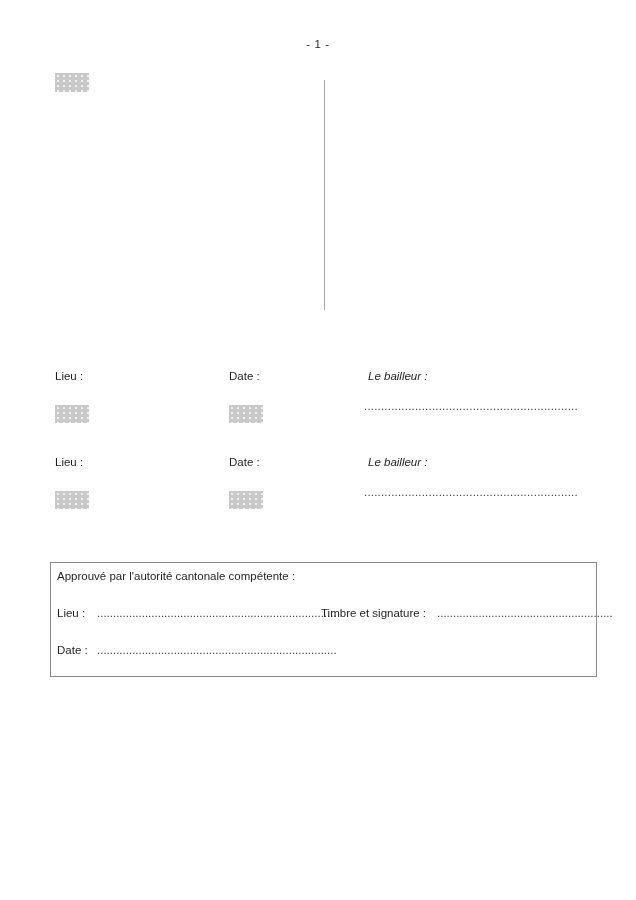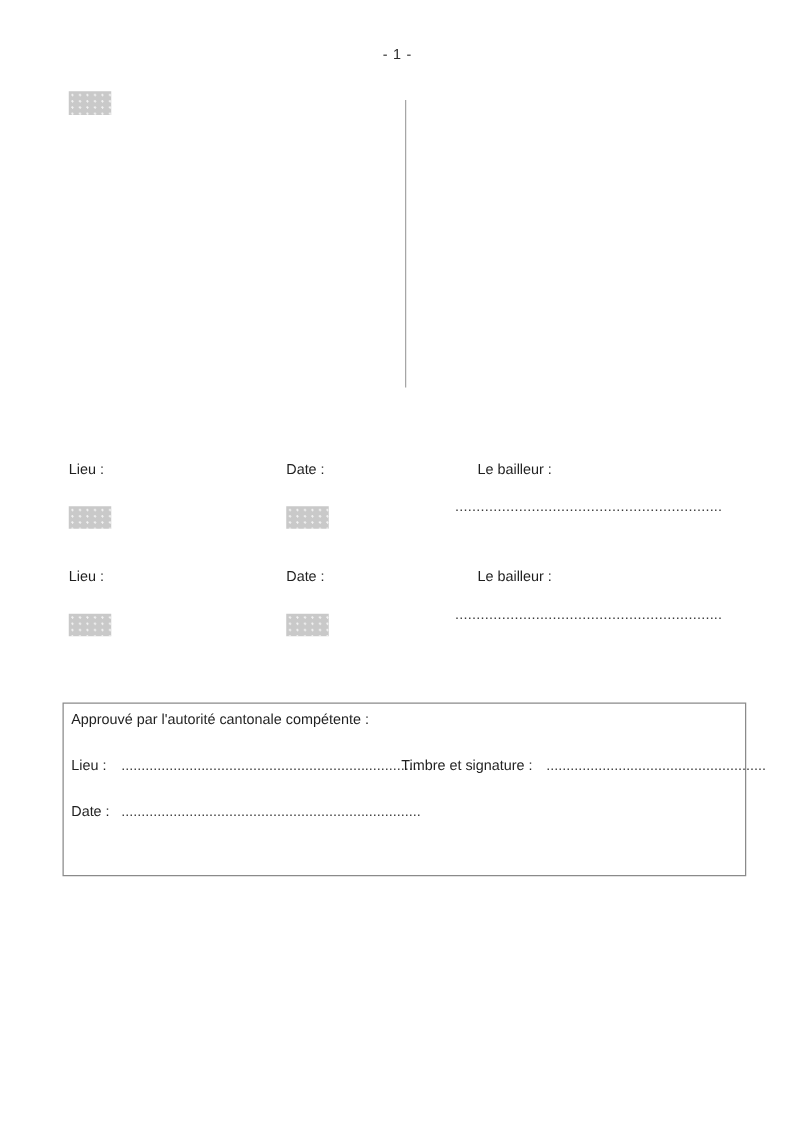"Le bailleur :" .label.col-party { font-style: none -> italic; left: 382px -> 368px }
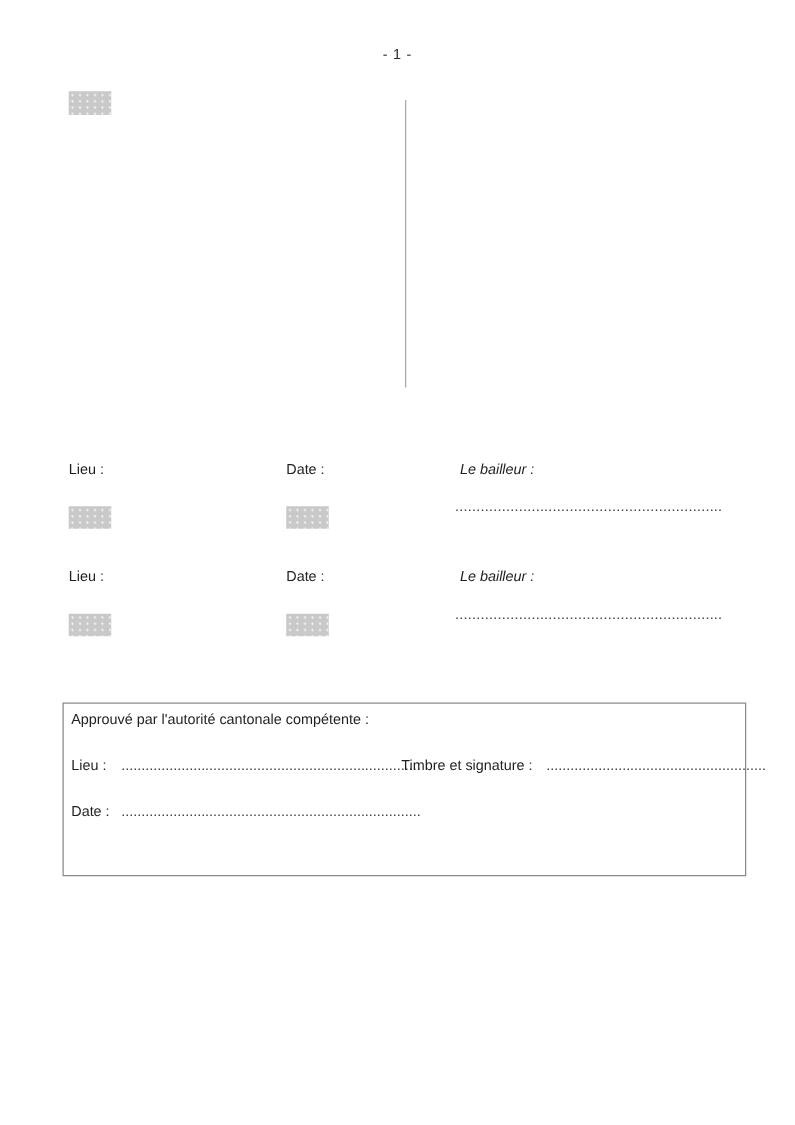"Approuvé par l'autorité cantonale" .approval-box { height: 139px -> 115px }
